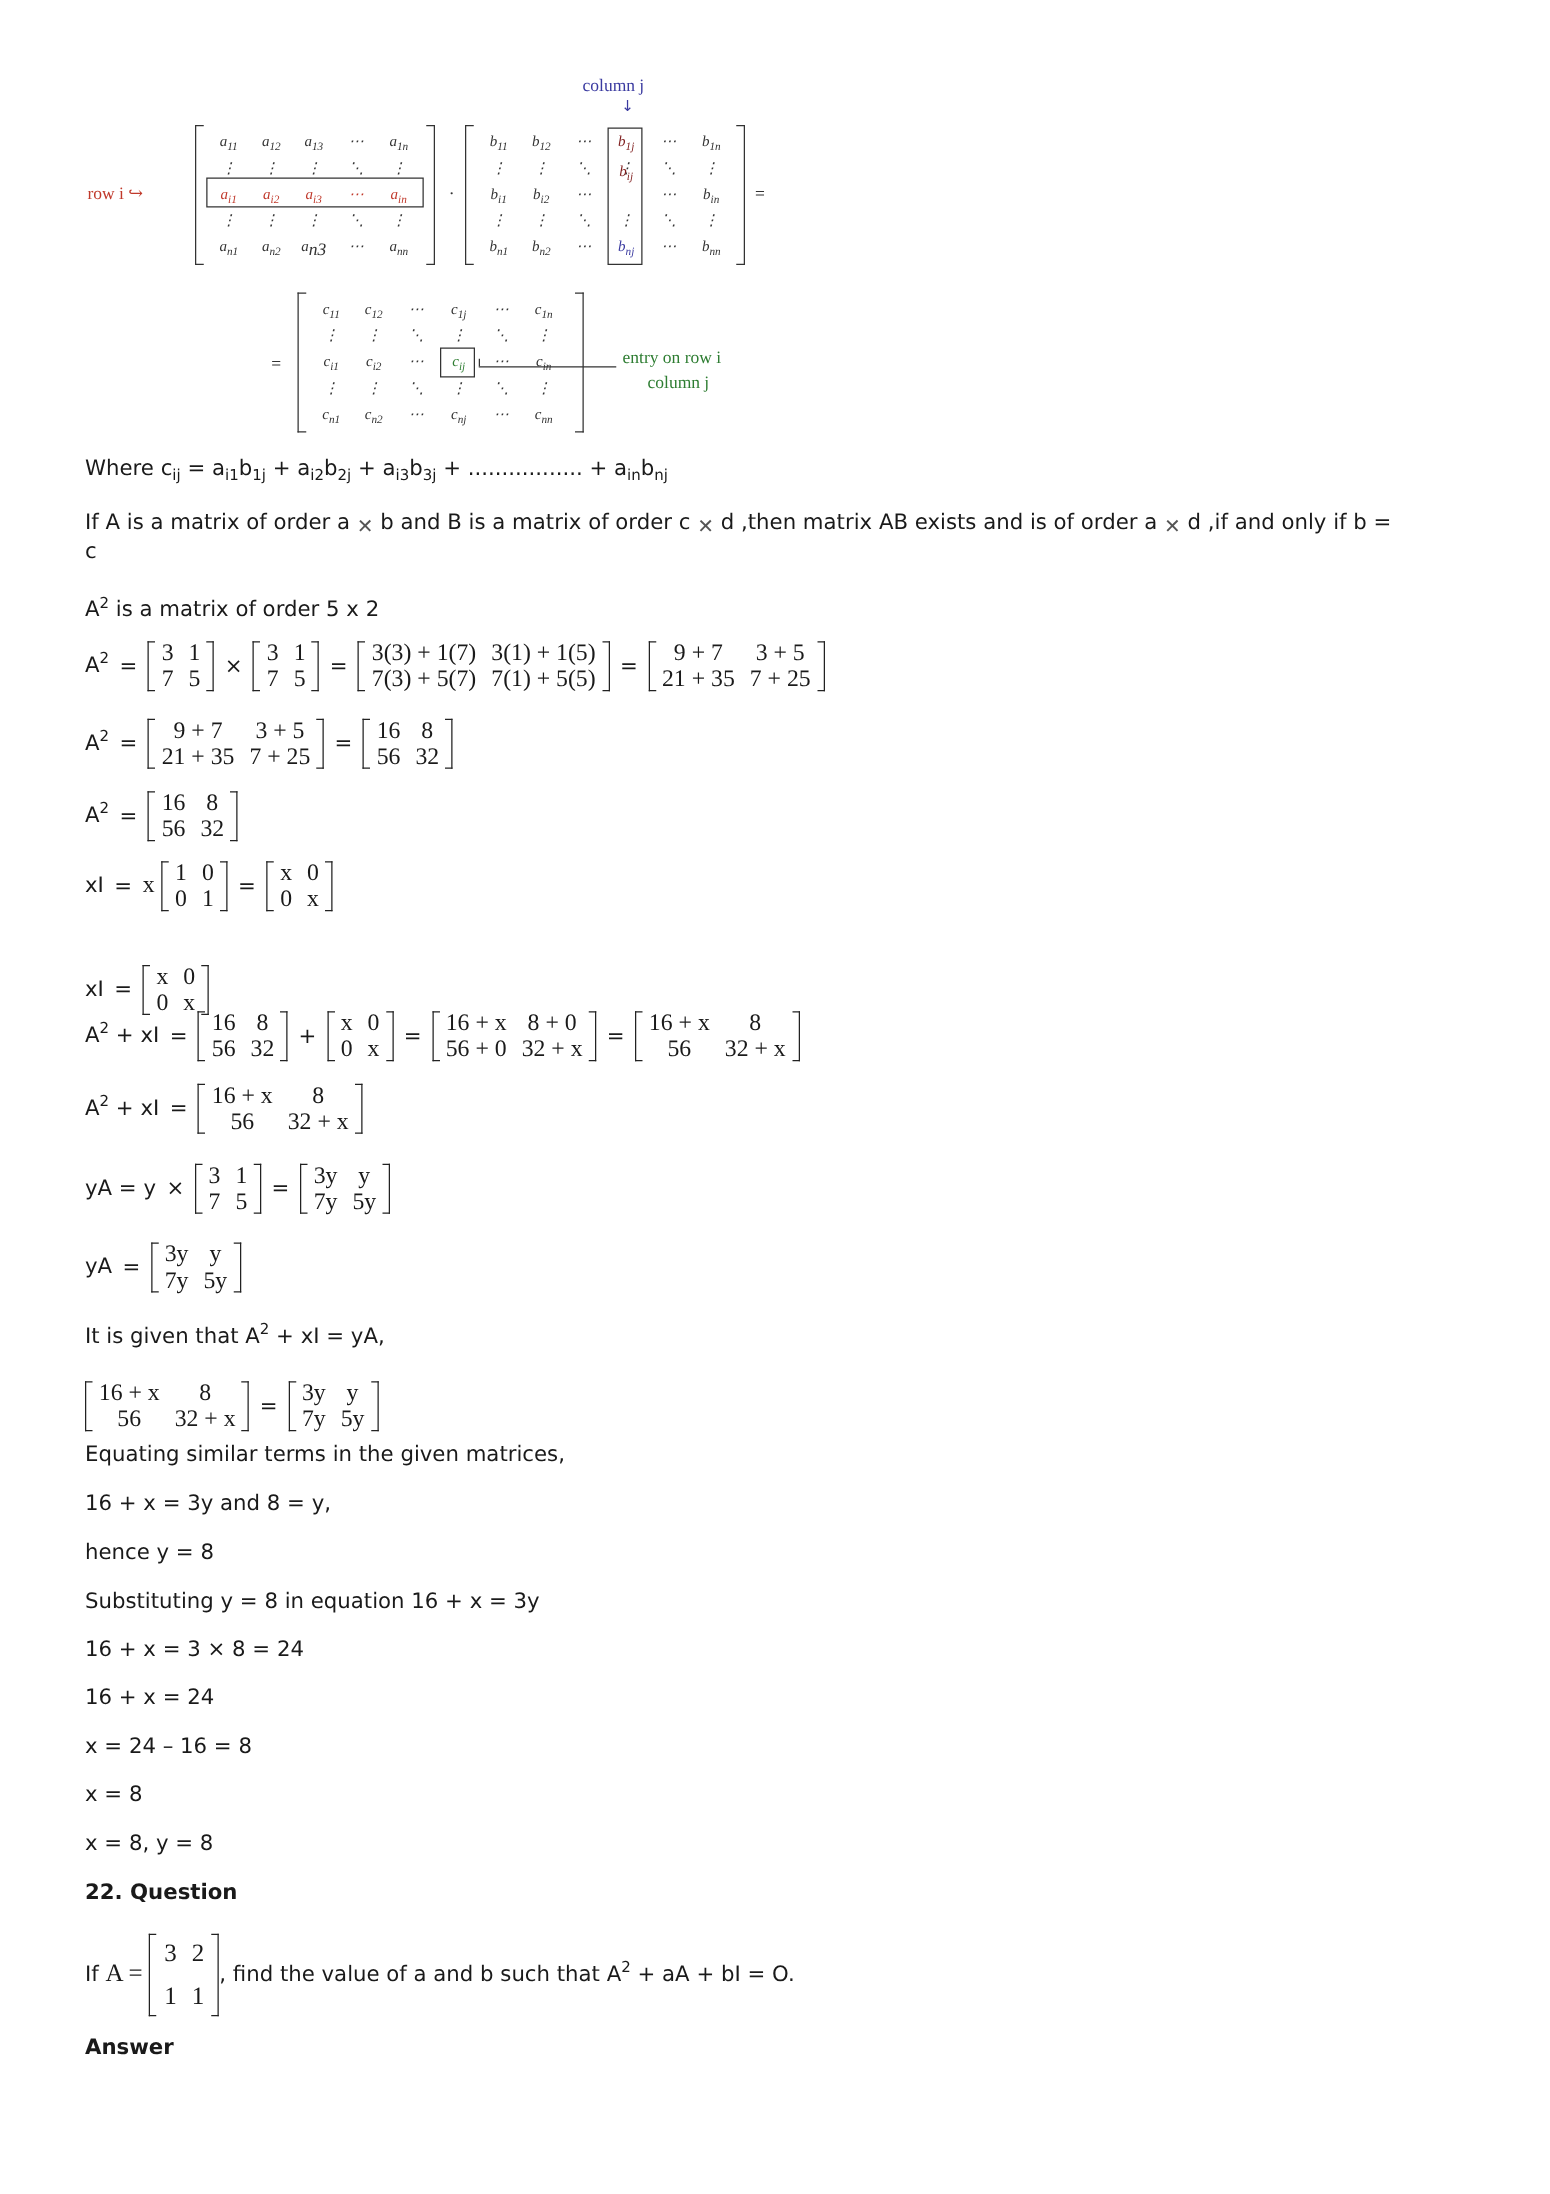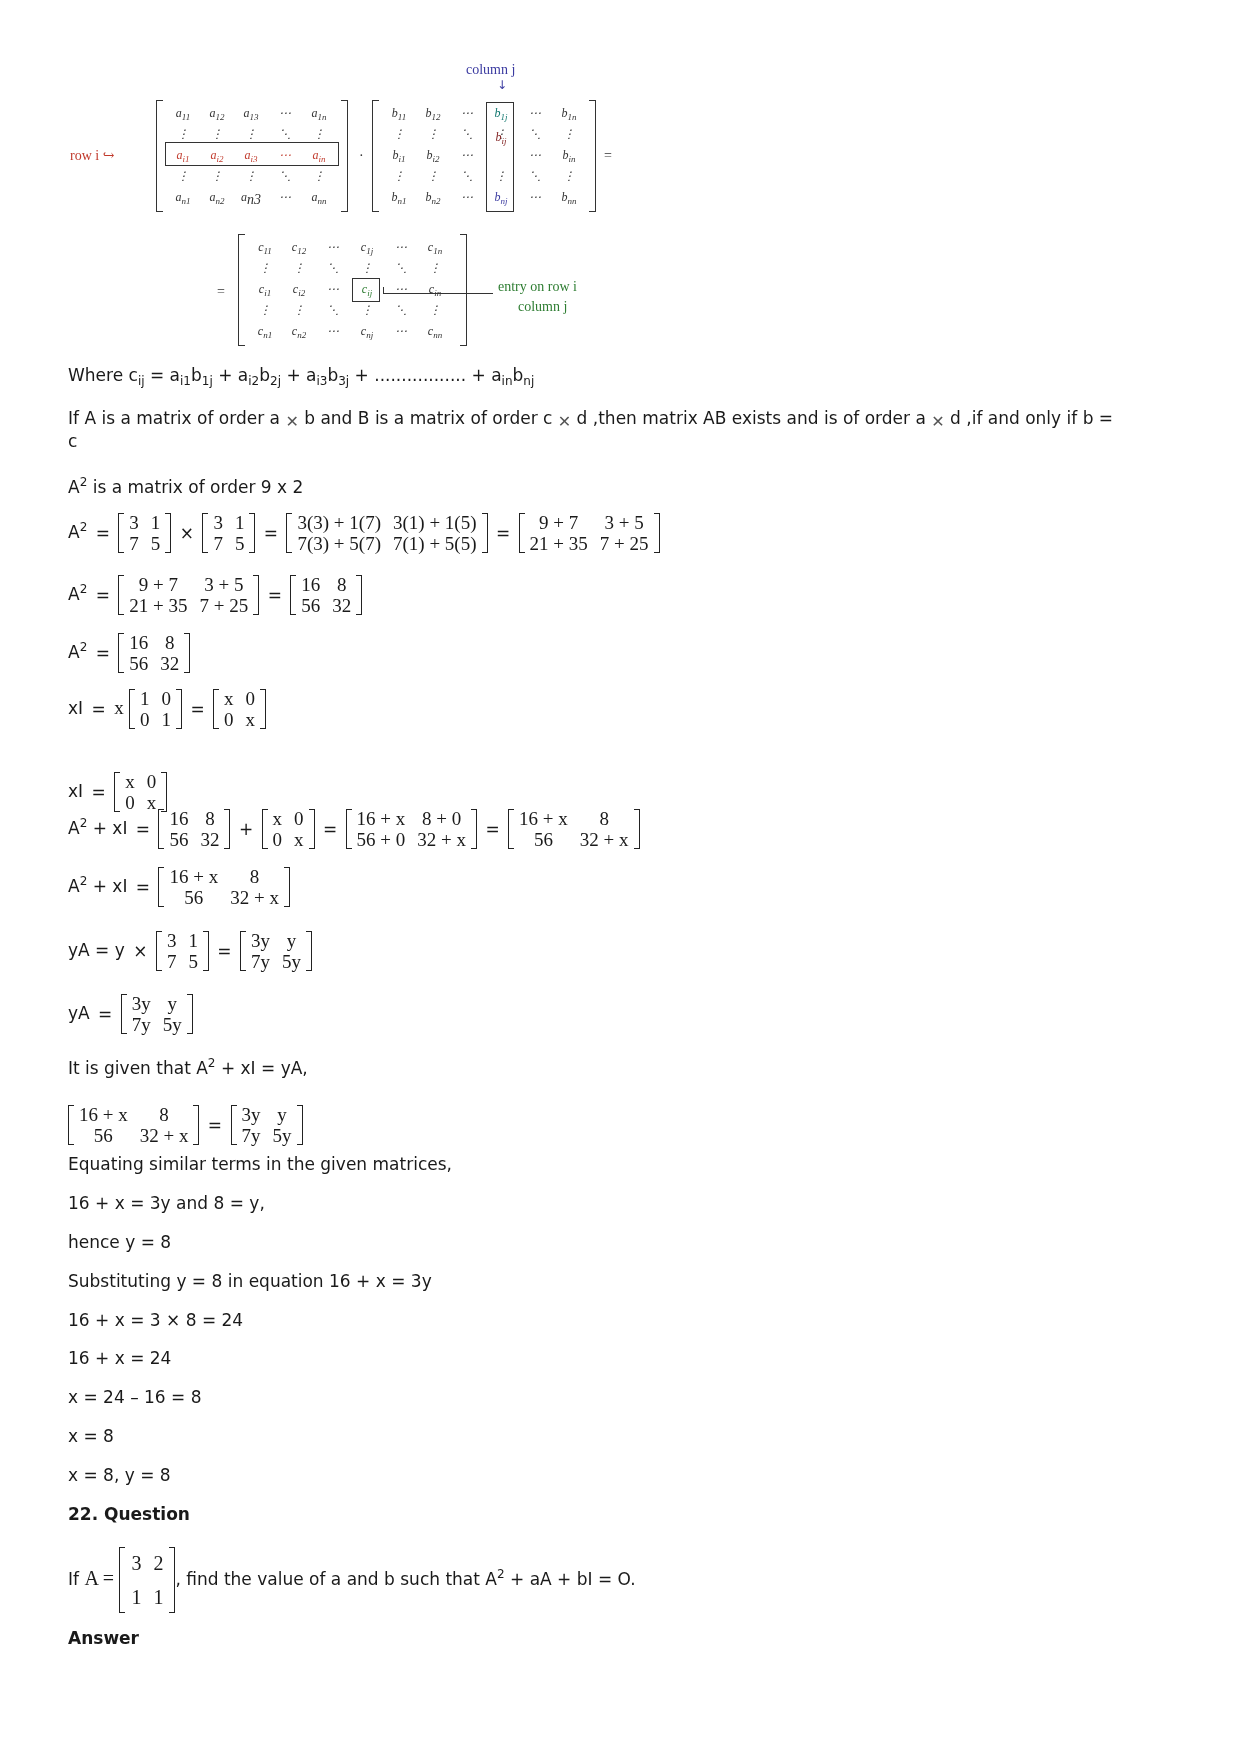"b1j" div.cell { color: #0f766e -> #7f1d1d }
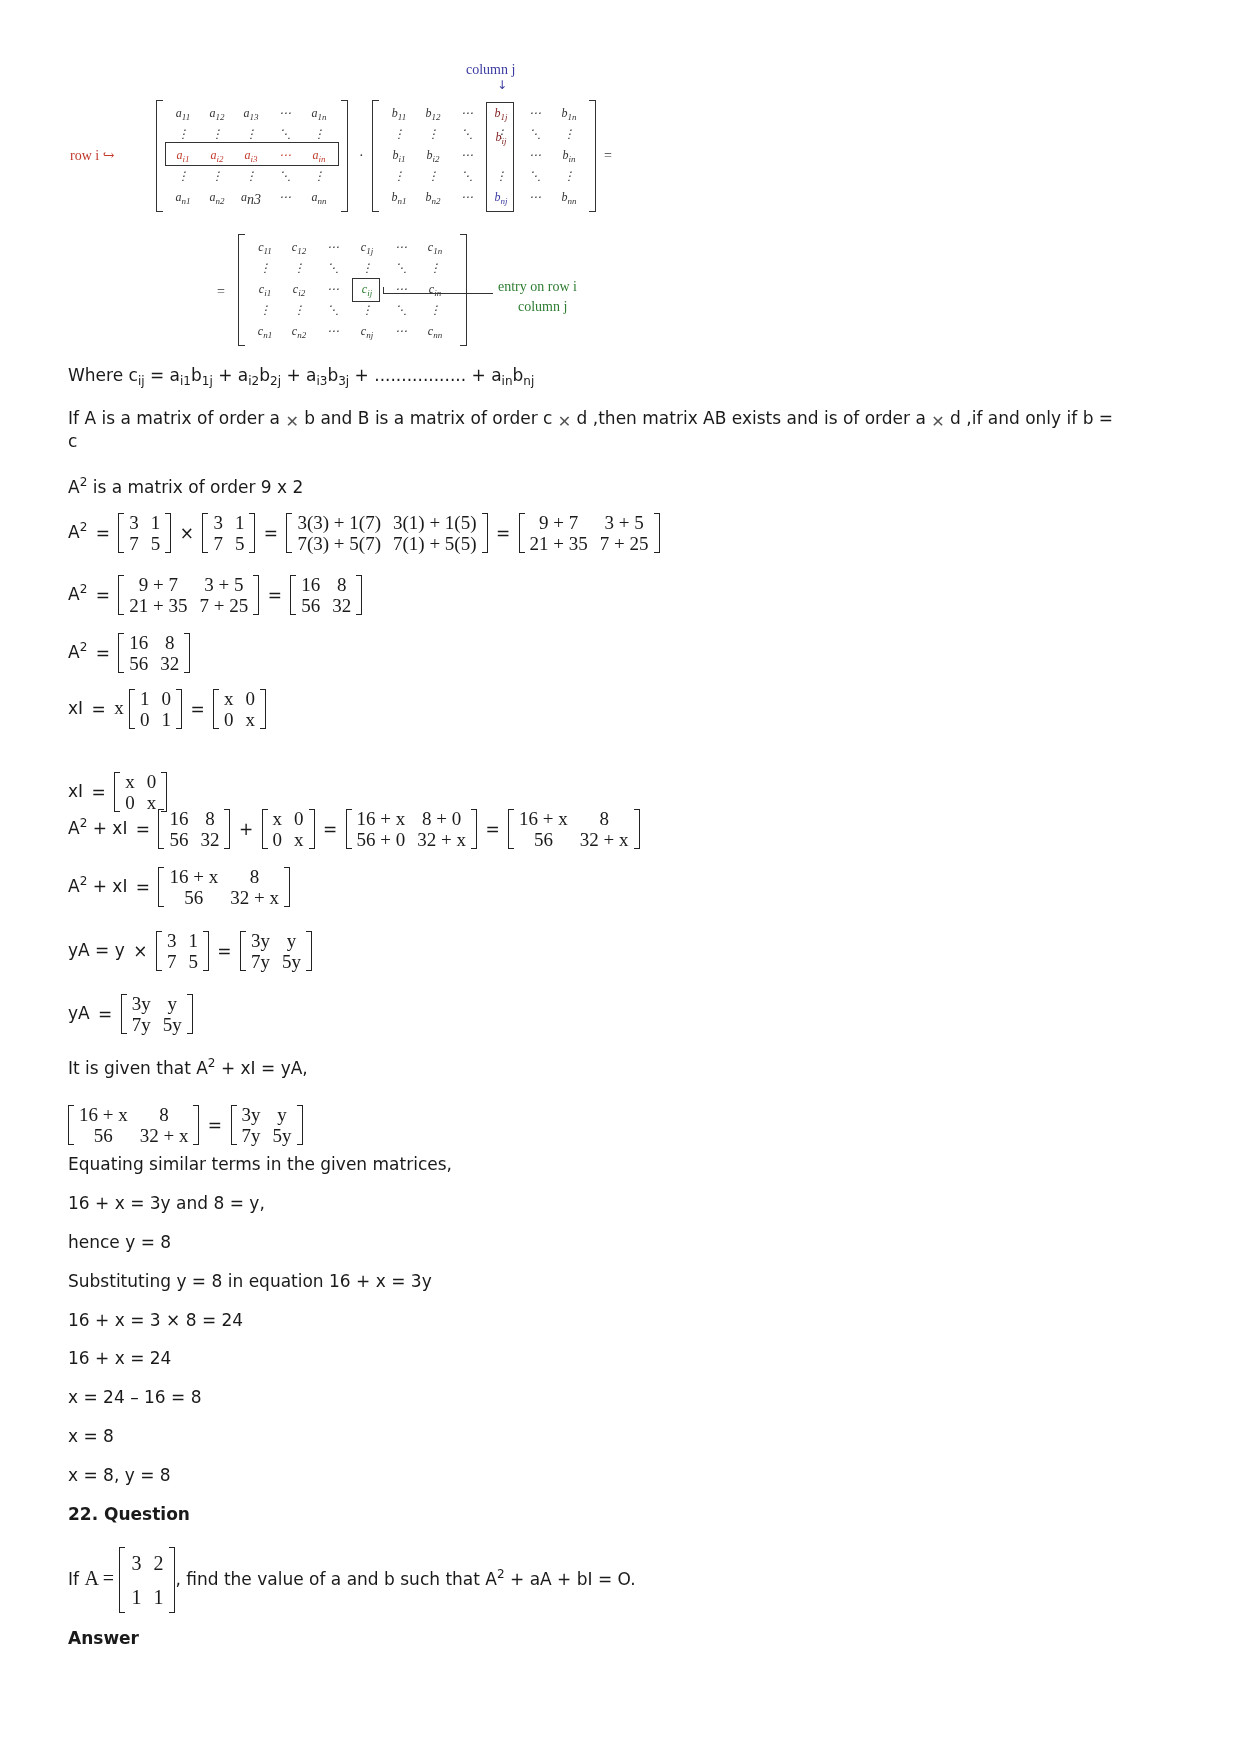"is a matrix of order" span { text: 9 -> 5 }
